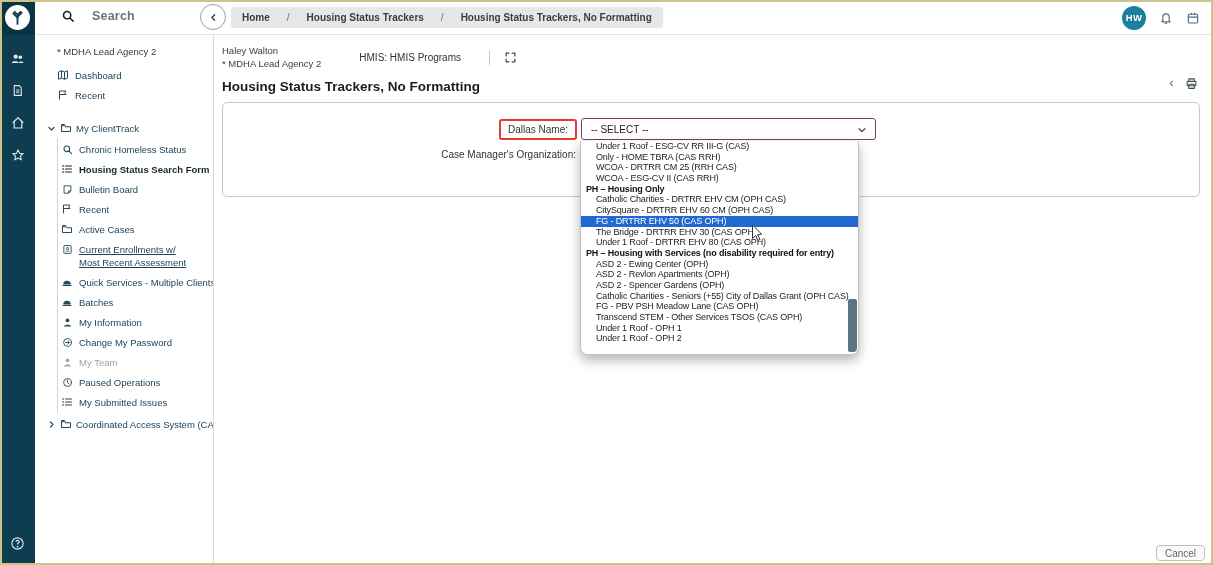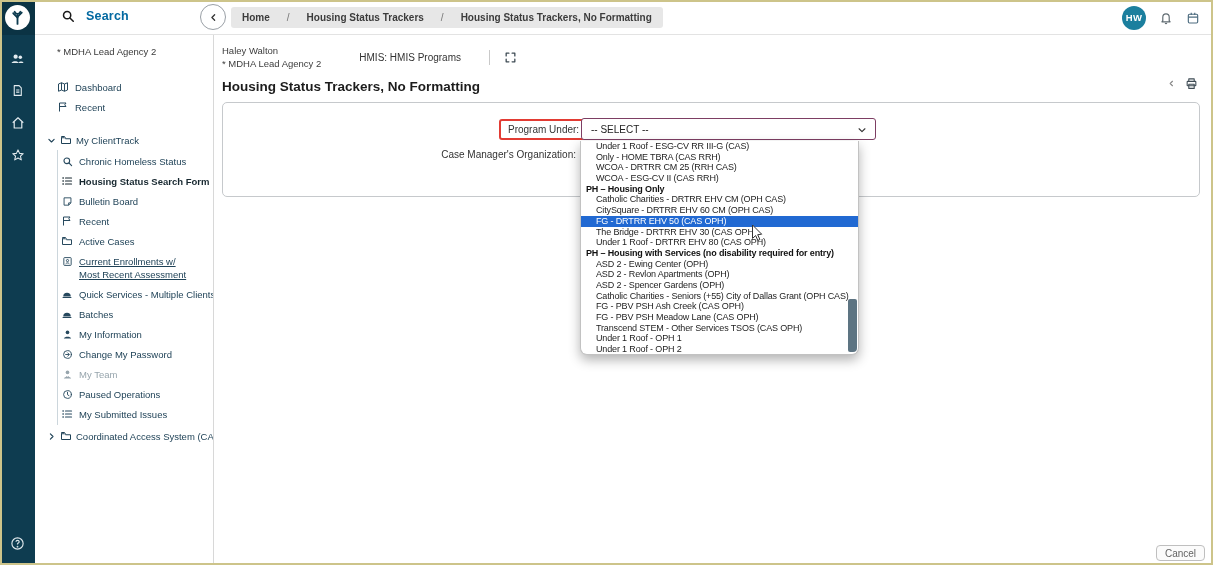"Search" .search-wrap { color: #0369a1 -> #737373; gap: 11px -> 17px }
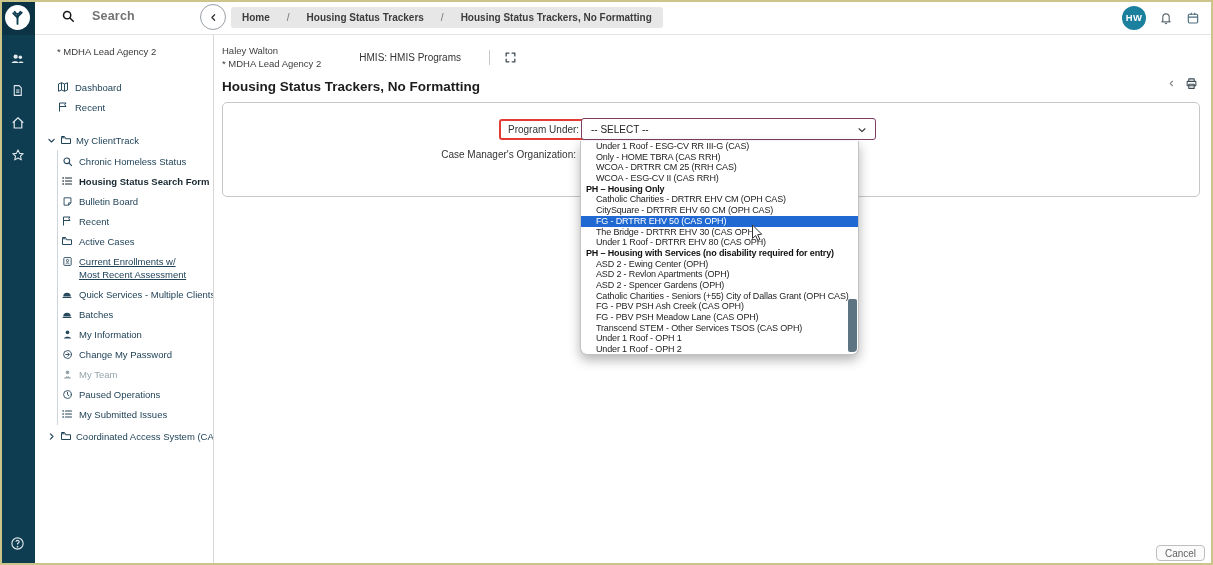"Dashboard" .nav { margin-top: 20px -> 8px }
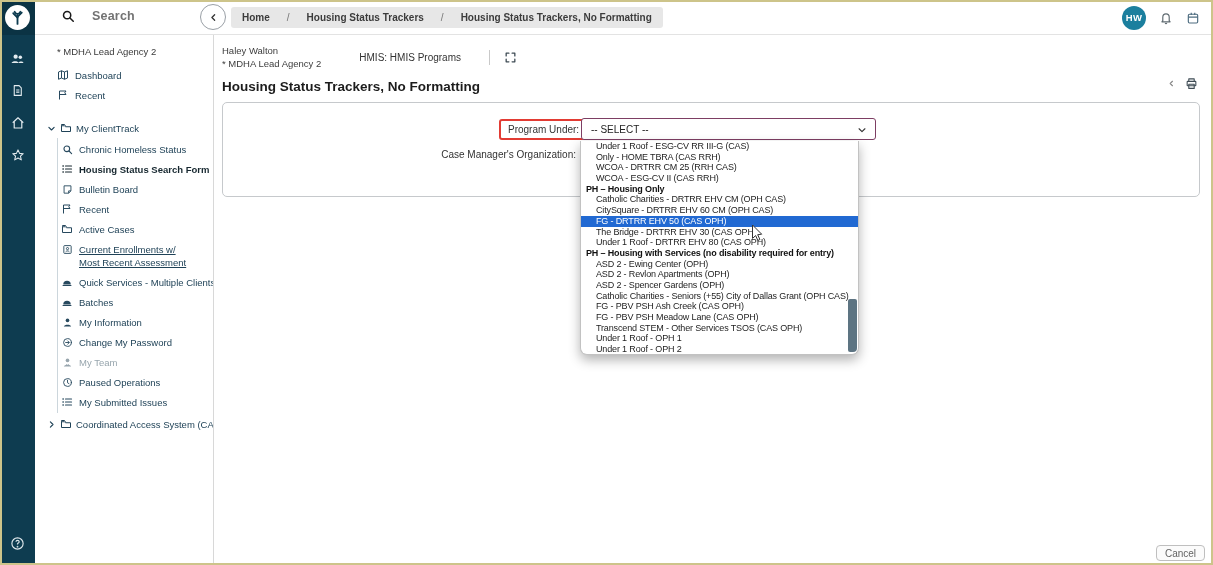"Program Under:" span { text: Program Under -> Dallas Name }
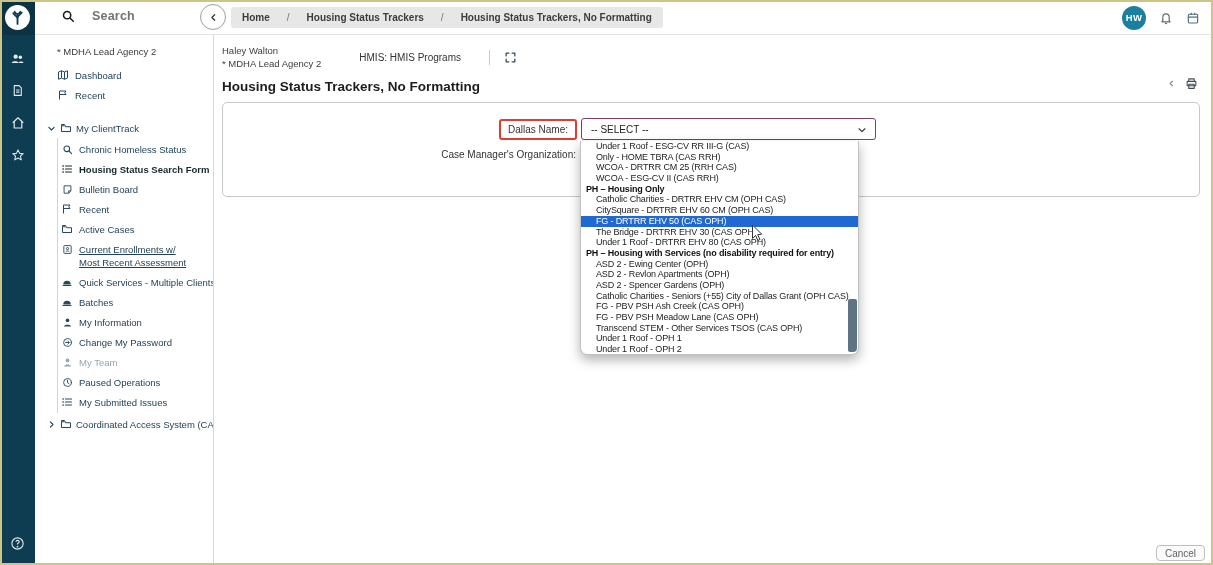"FG - PBV PSH Ash" div.dd-row { html: <div>FG - PBV PSH Ash Creek (CAS OPH)</div> -> none }
